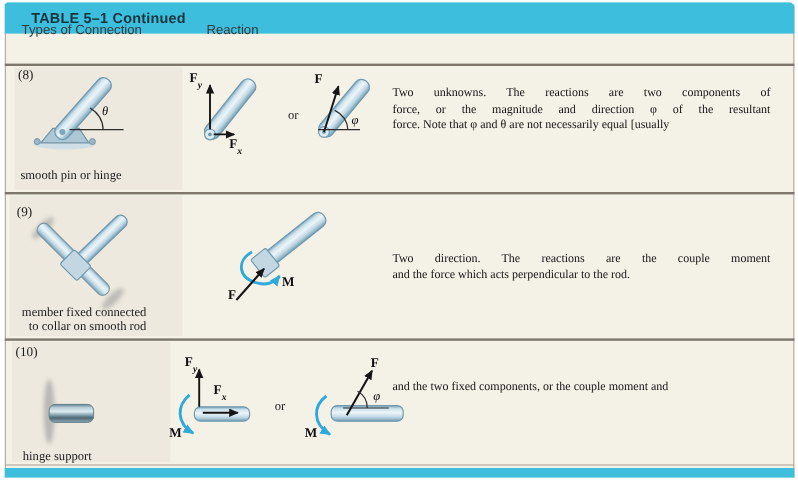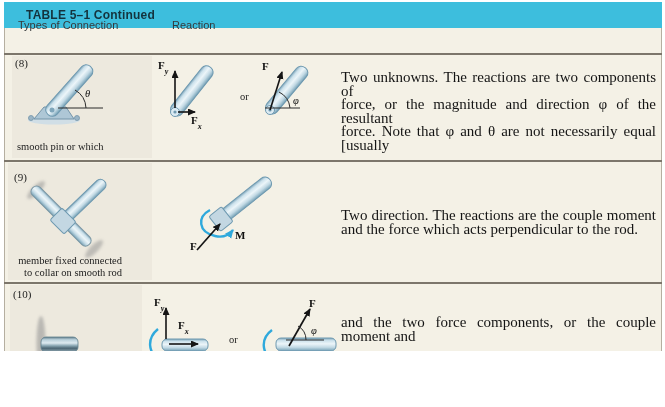"TABLE 5–1 Continued" .page { border-radius: none -> 13px; height: 351px -> 407px }
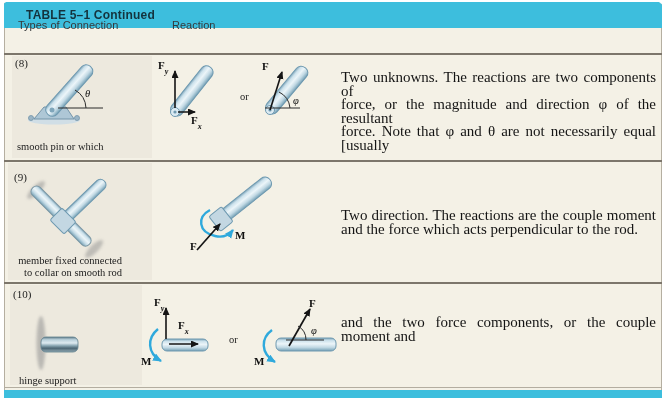"Two unknowns. The reactions are" .desc { font-size: 15px -> 10px; left: 341px -> 327px }
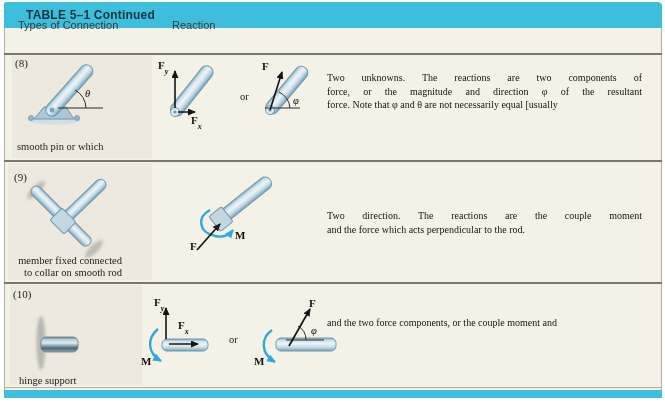"smooth pin or which" span.cap { text: which -> hinge }
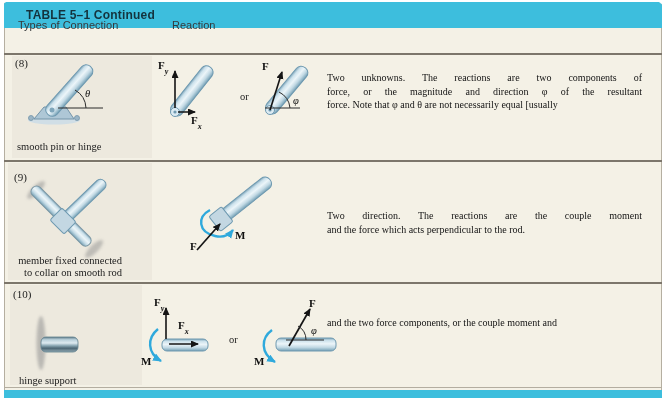"and the two force components," div.dline { text: force -> fixed }
